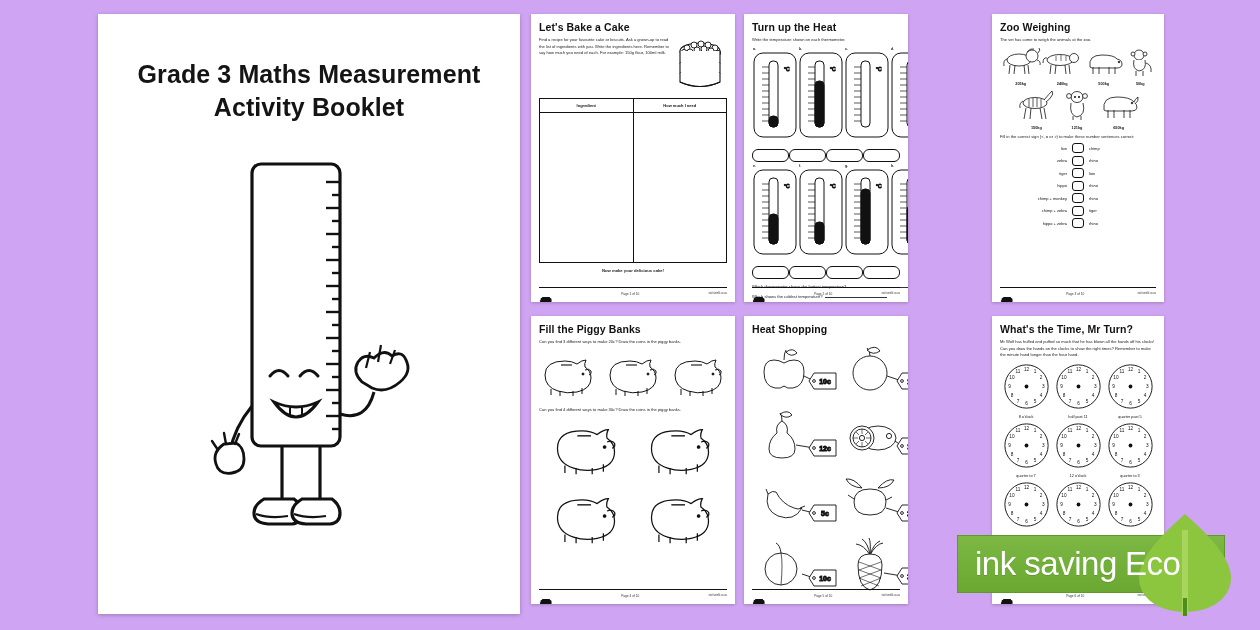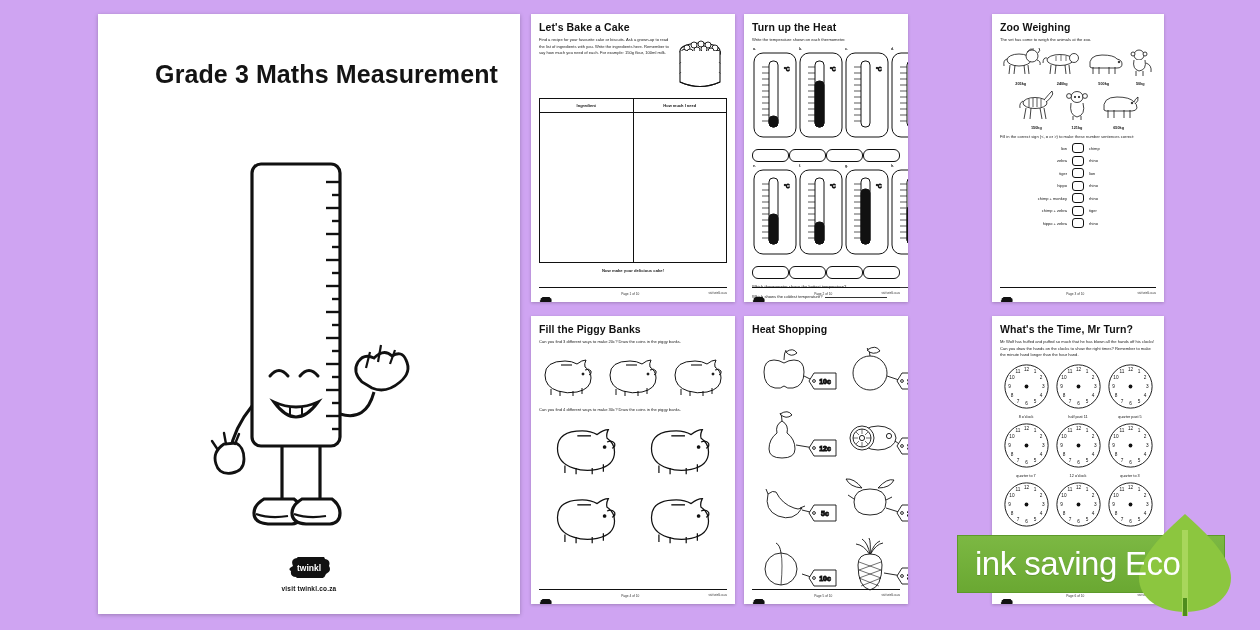"Grade 3 Maths Measurement" .cover-title { text-align: right -> center }
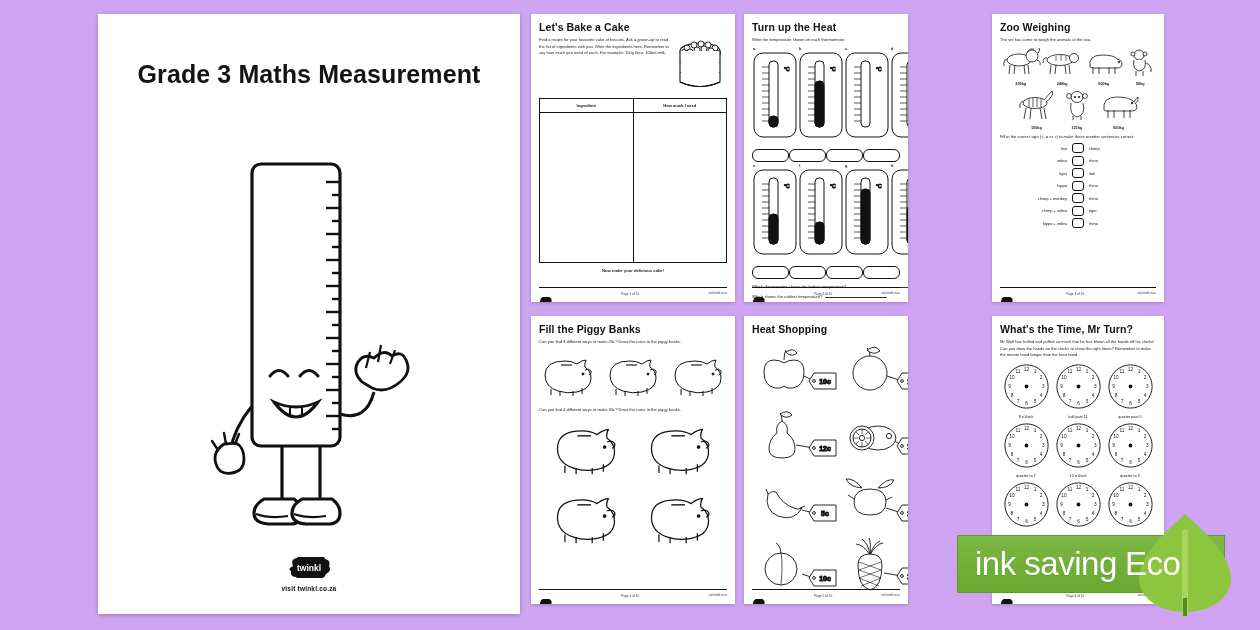"Activity Booklet" div { html: none -> <div>Activity Booklet</div> }
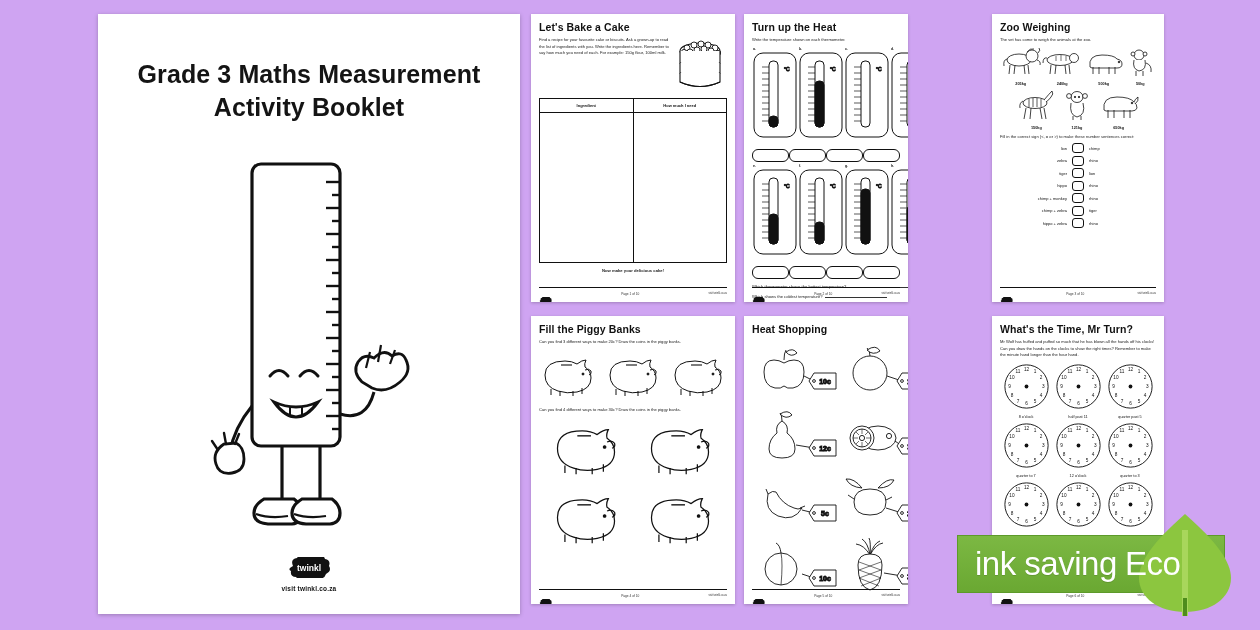"twinkl" div.twinkl-block { html: <div> <span> <svg> <path></path> <text>twinkl</text> </svg> </span> <div>visit twinkl.co.za</div> </div> -> none }
